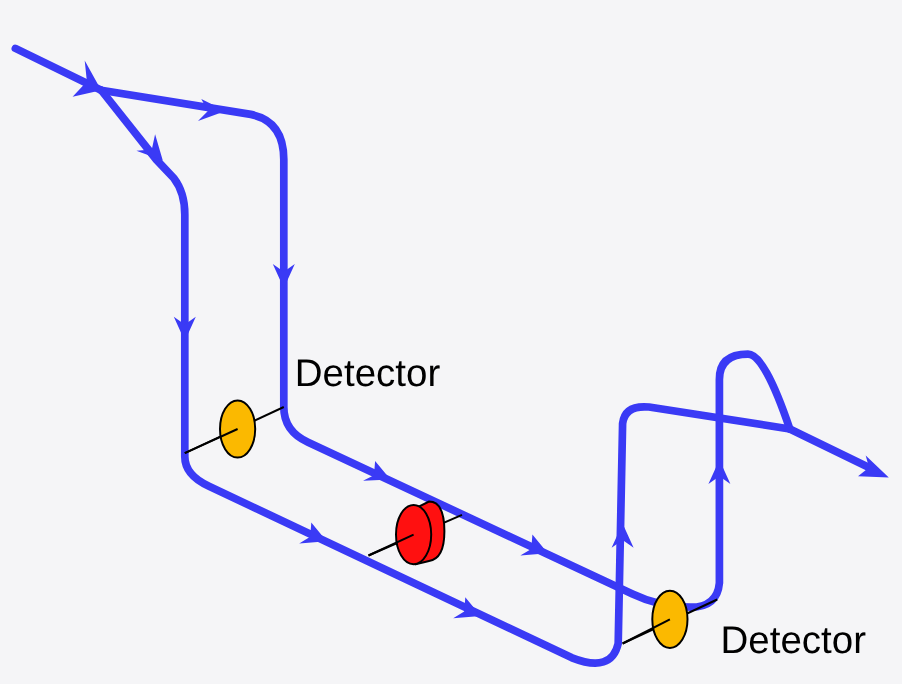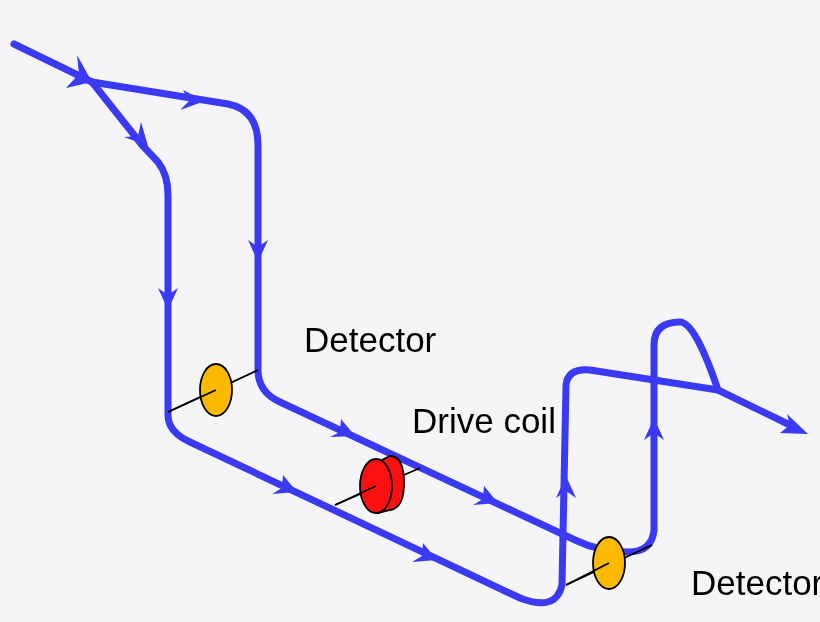"Detector" .label { margin-left: 36px -> none }
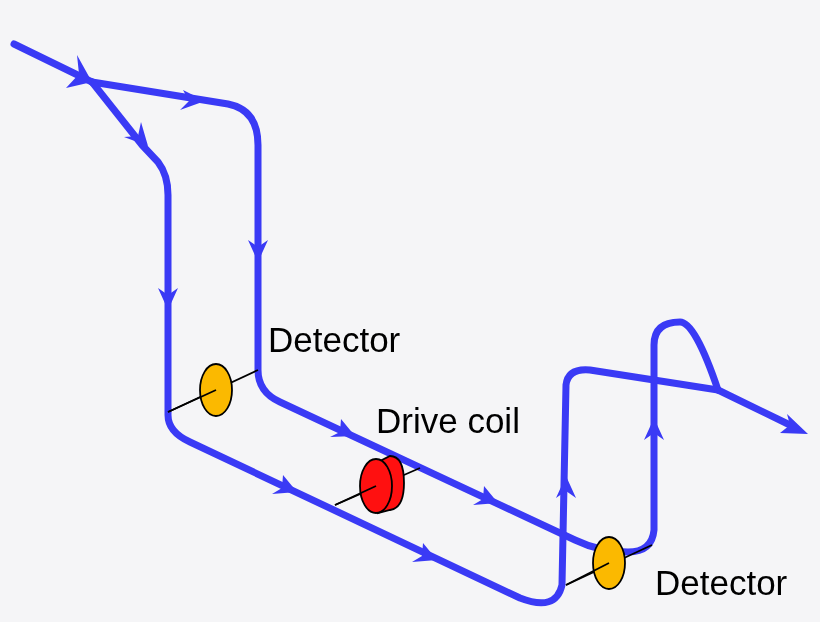"Drive coil" div.label { html: <div>Drive coil</div> -> none }
